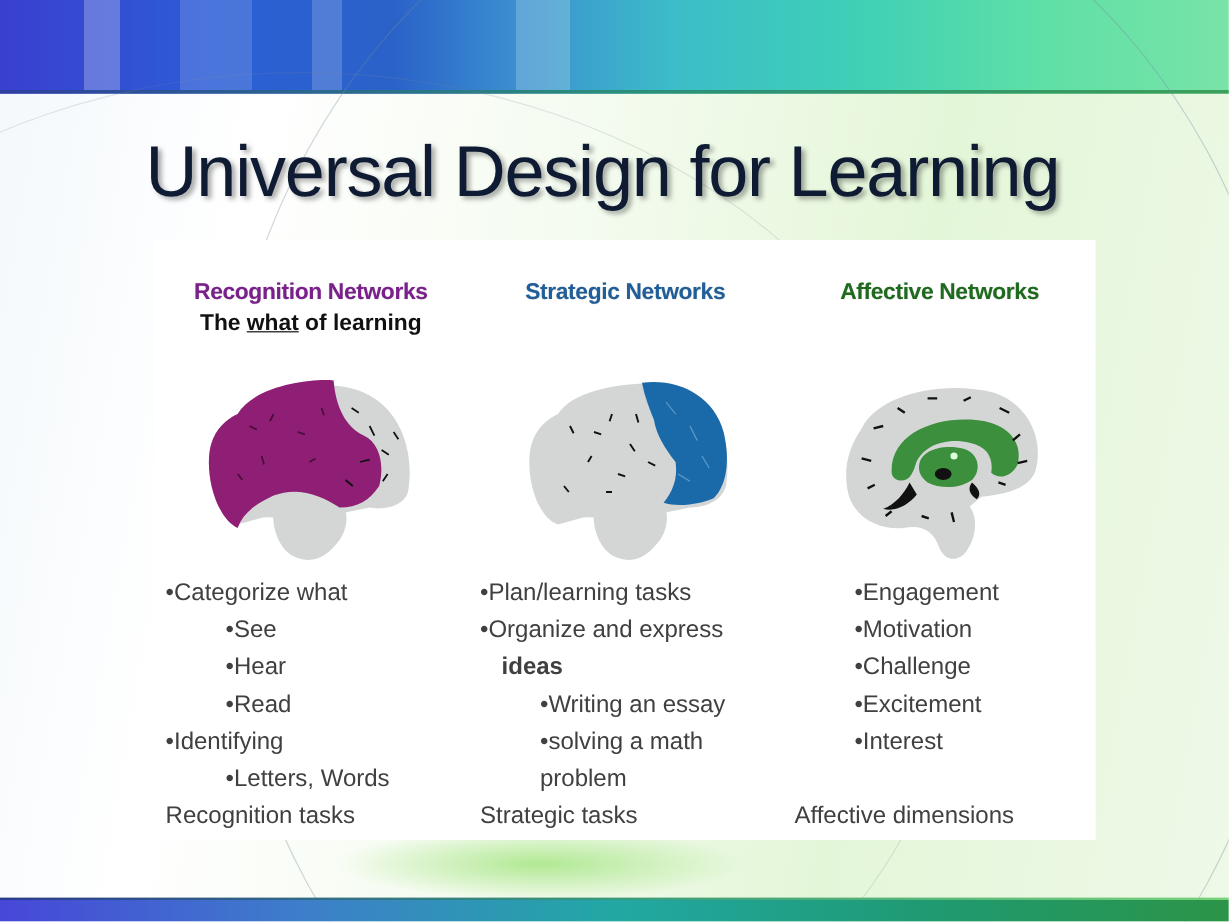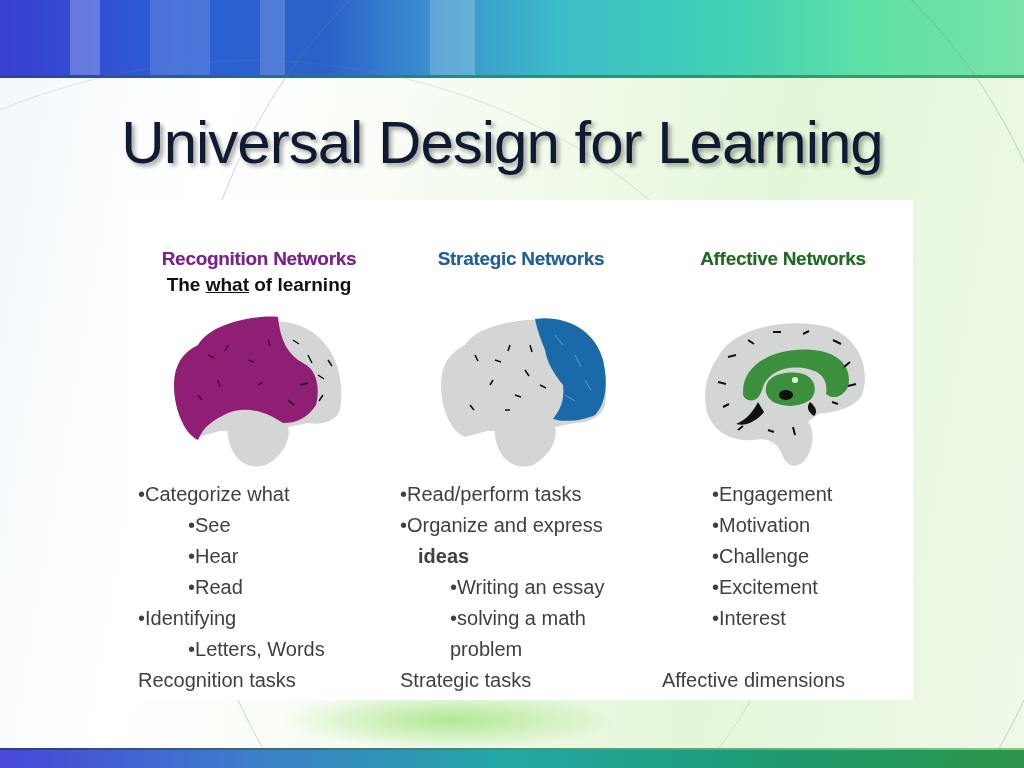"Recognition Networks" .col { margin-top: 15px -> none }
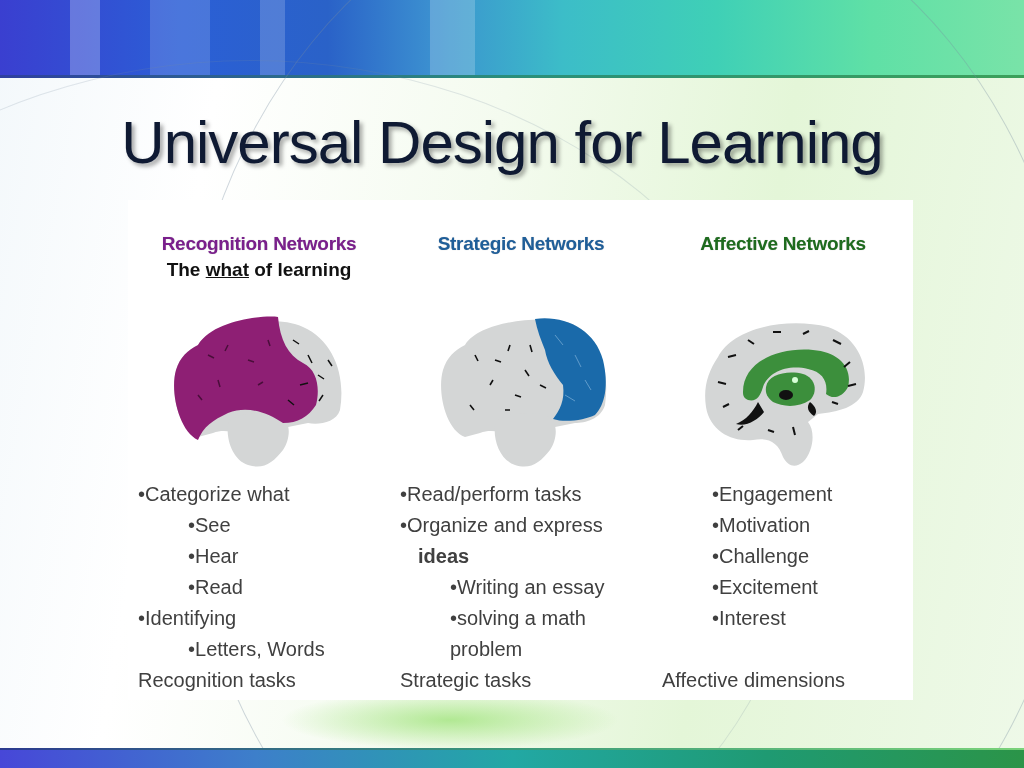"•Read/perform tasks" div.bul { text: Read/perform -> Plan/learning }
